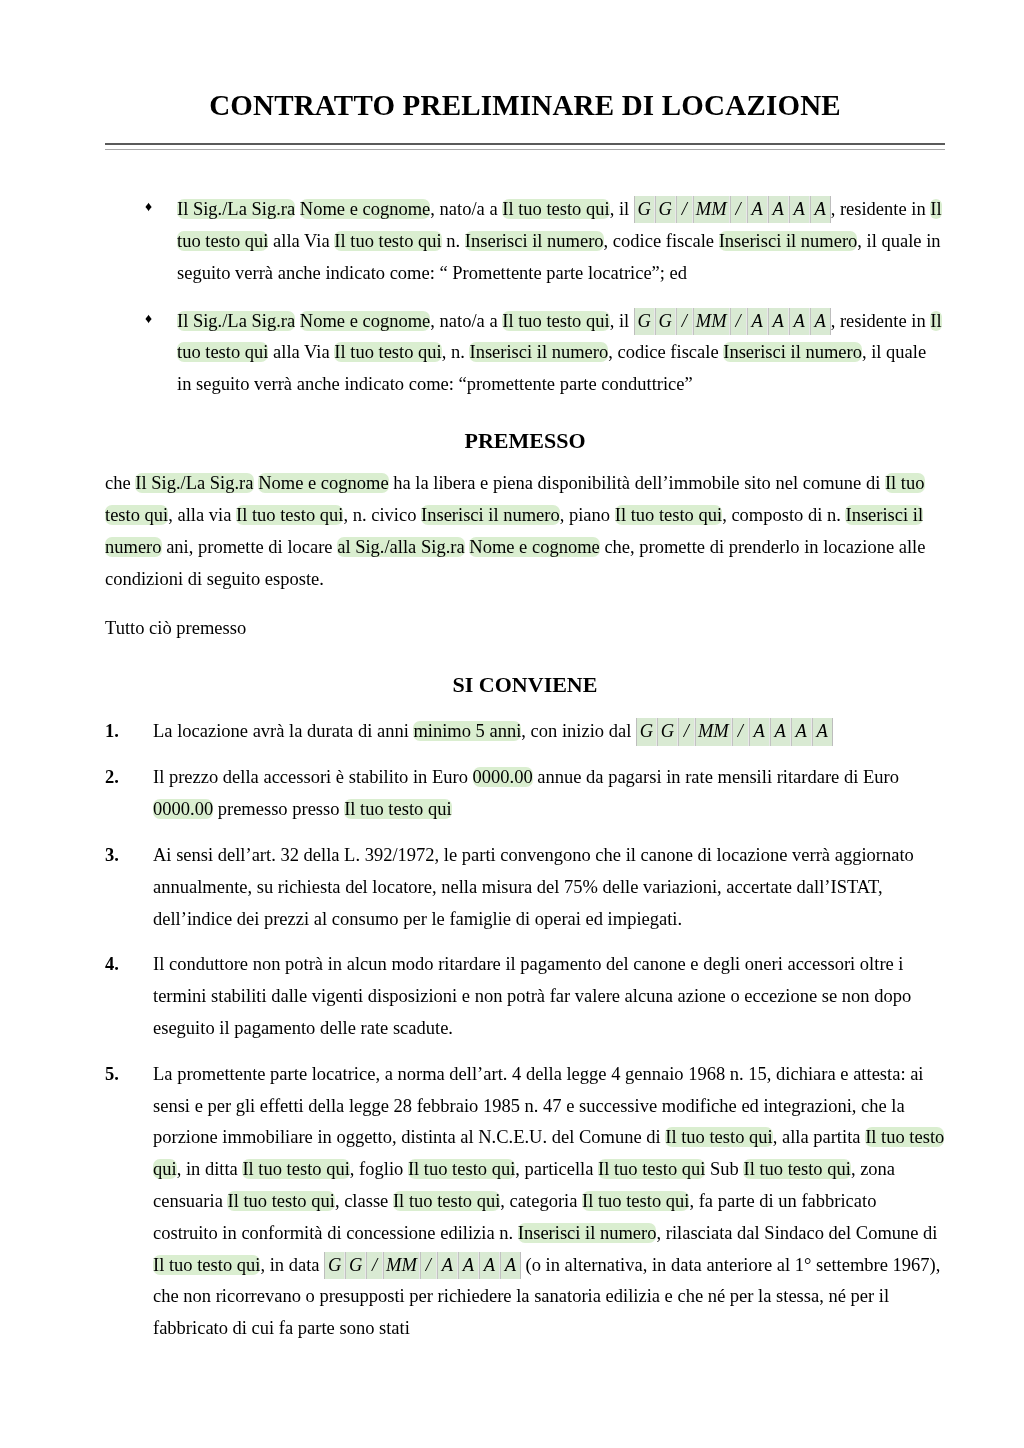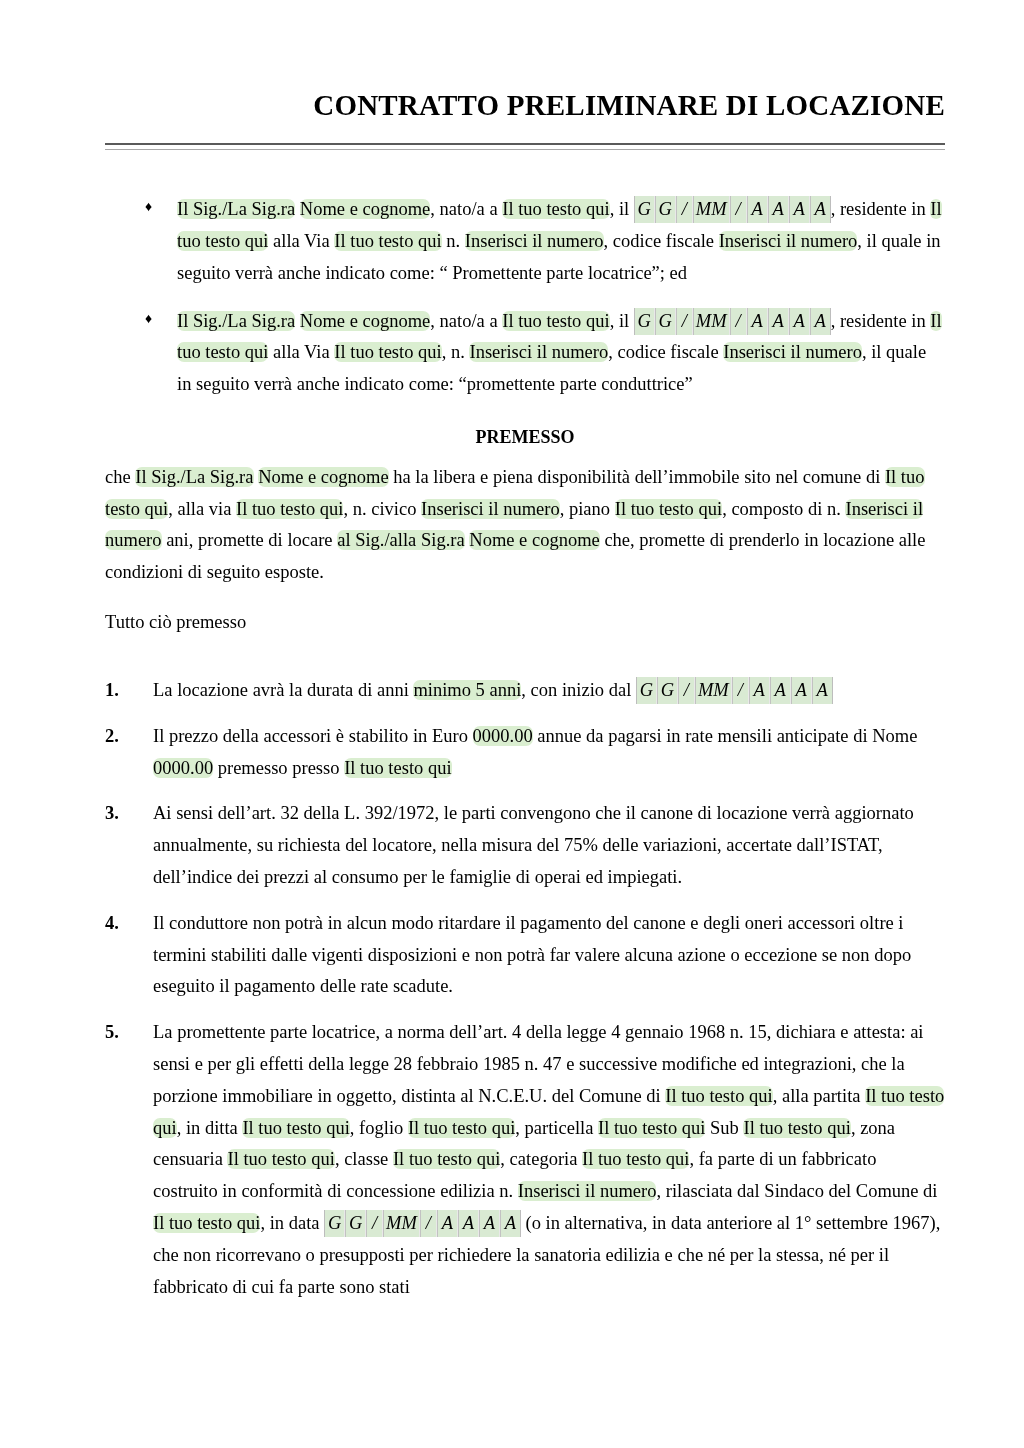"CONTRATTO PRELIMINARE DI LOCAZIONE" .doc-title { text-align: right -> center }
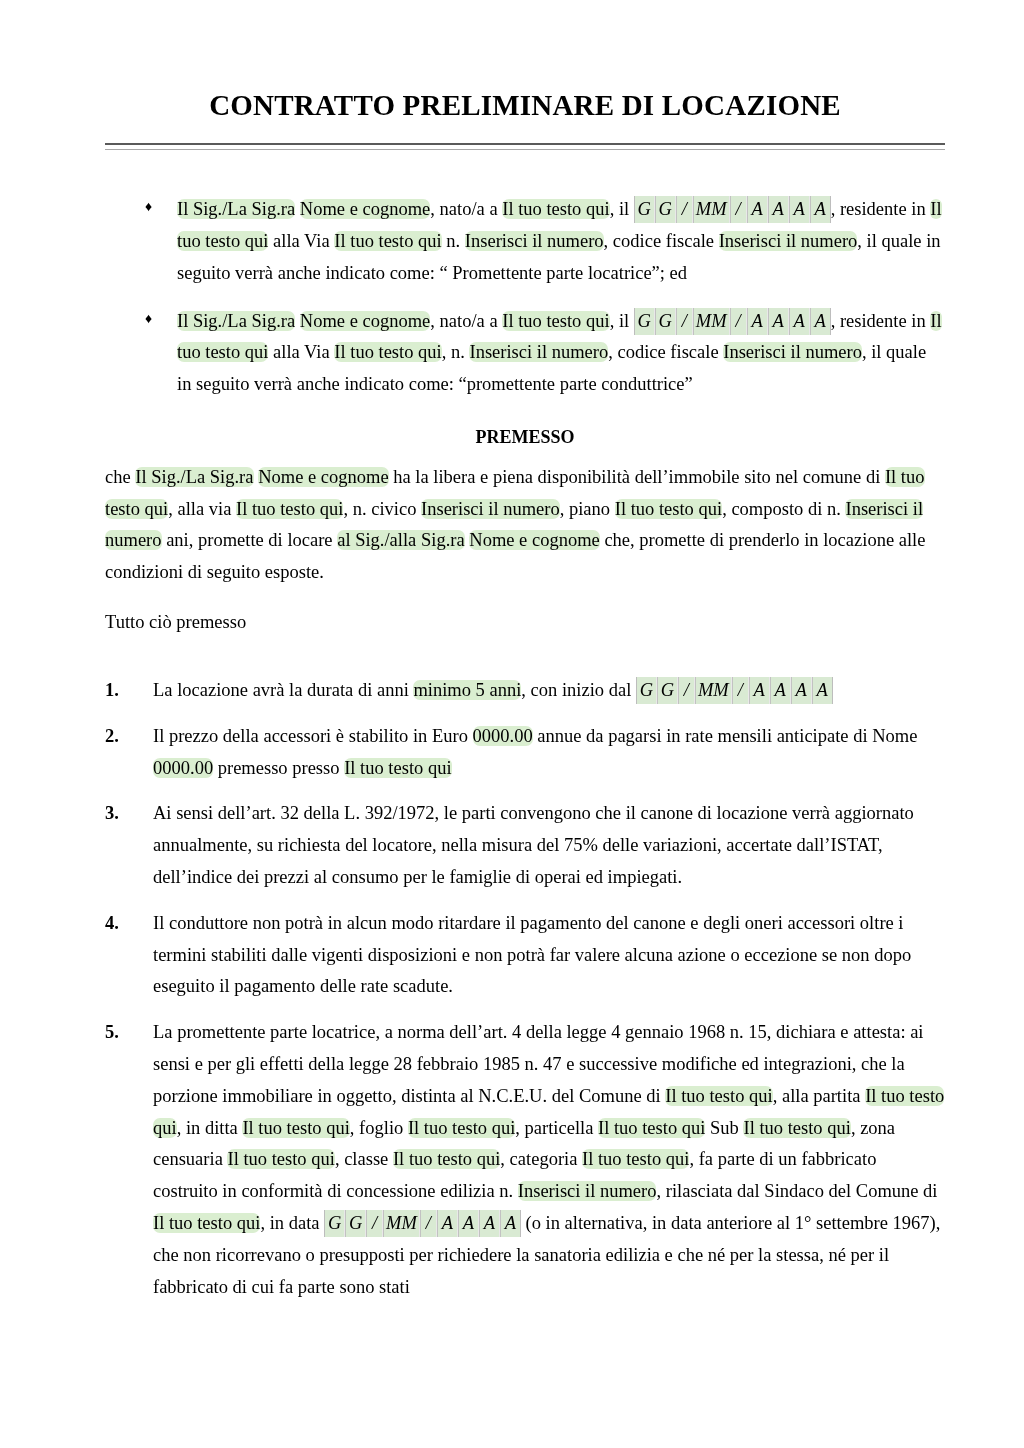"PREMESSO" .heading-center { font-size: 18px -> 22px }
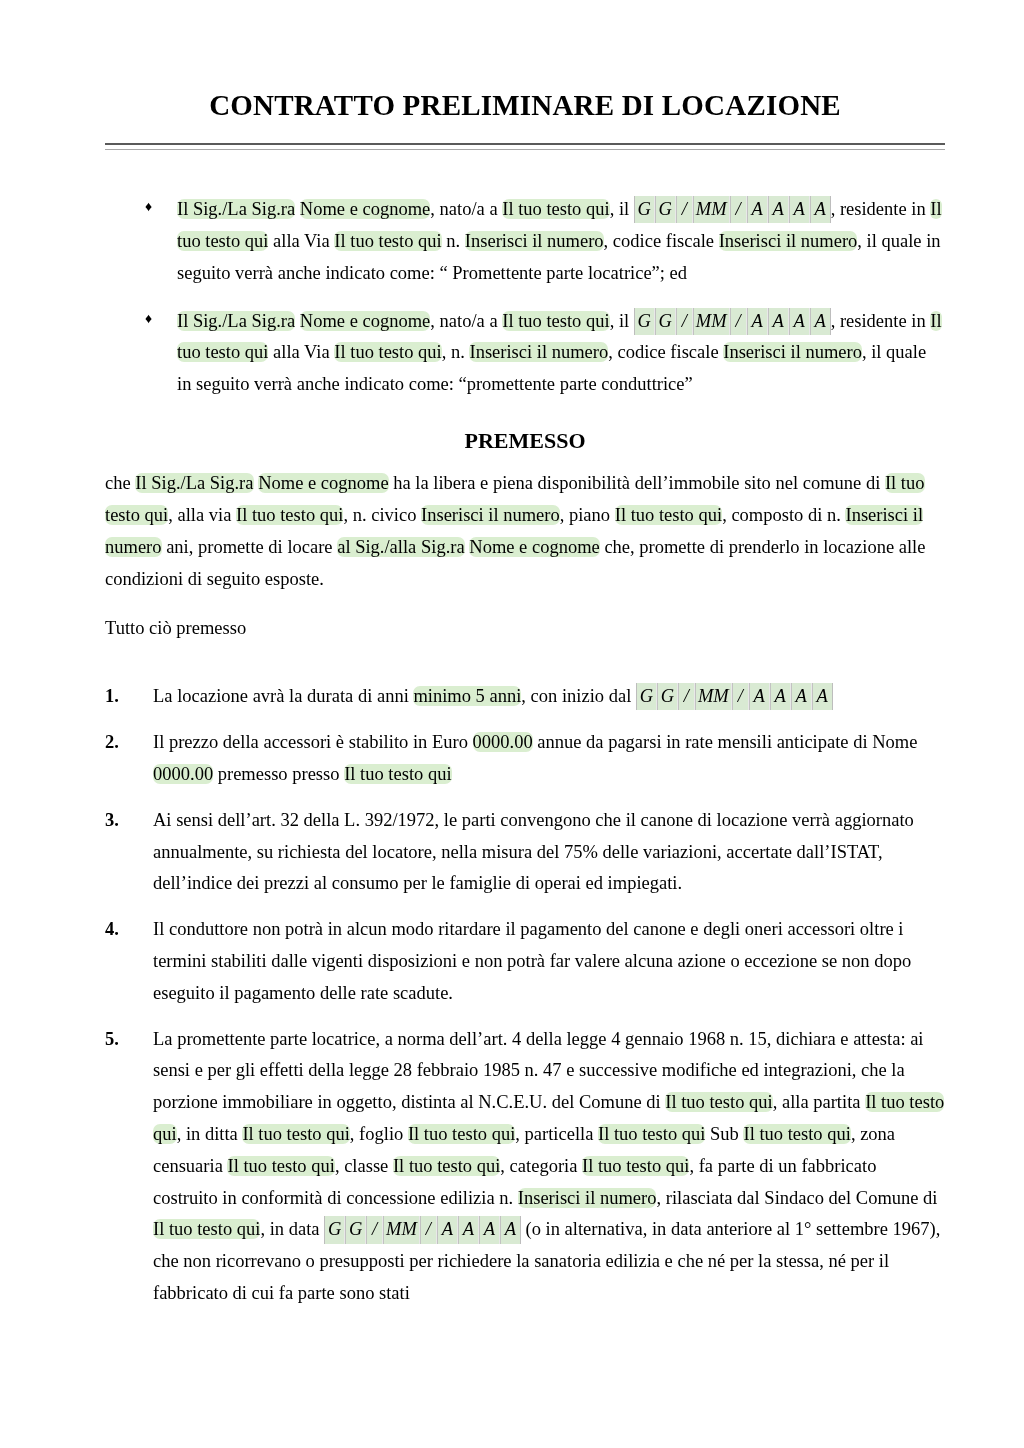"SI CONVIENE" p.heading-center { html: none -> <p>SI CONVIENE</p> }
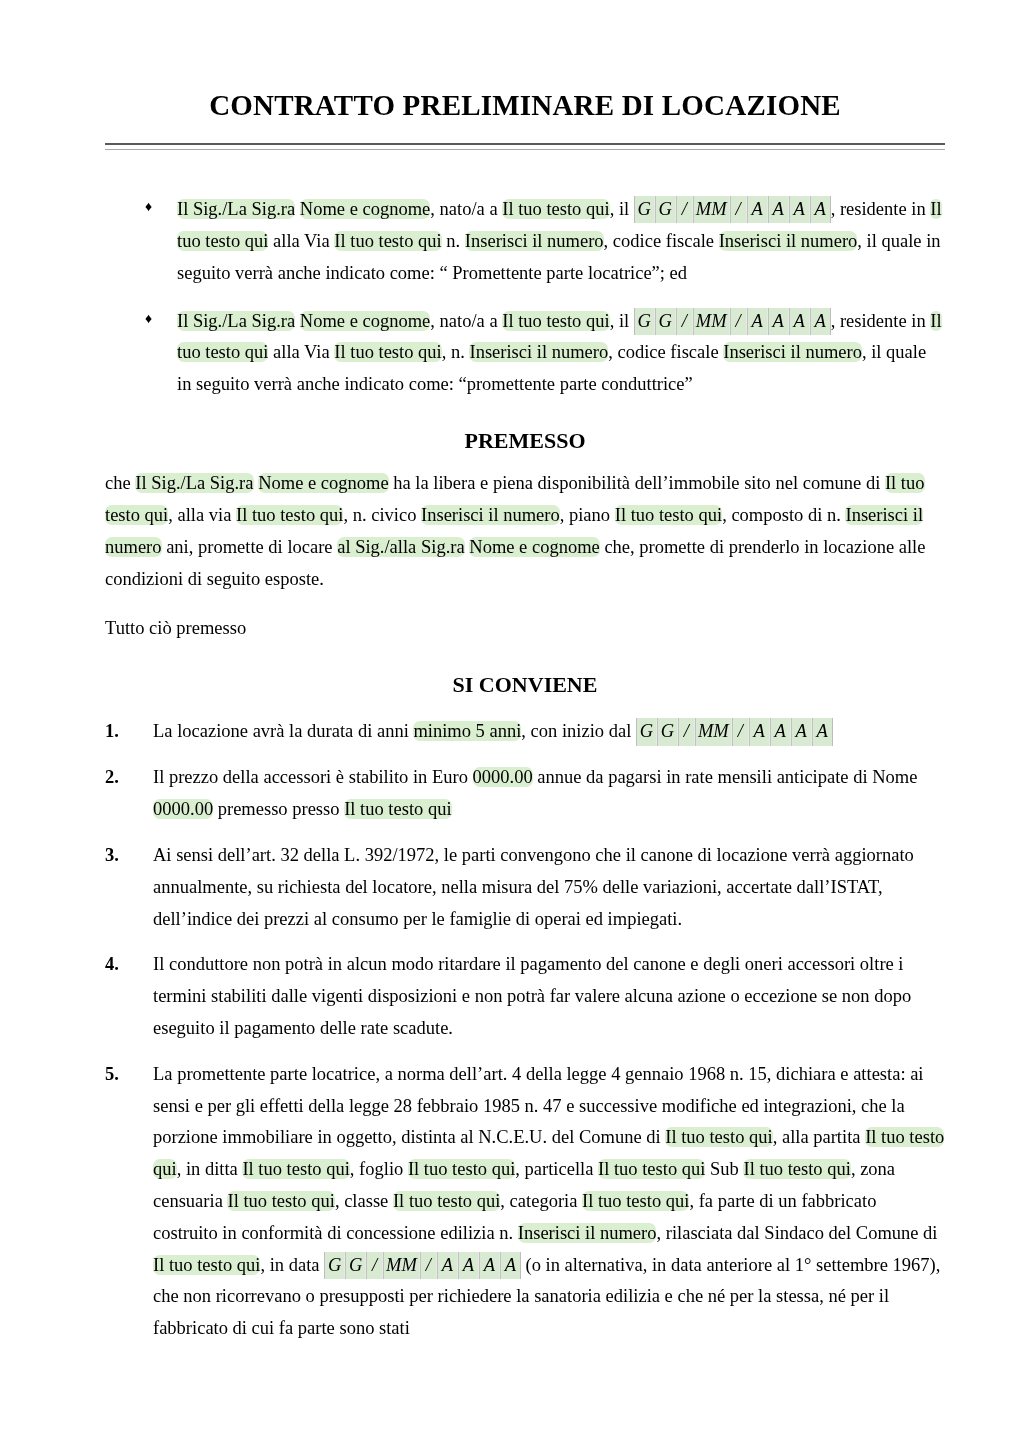"annue da pagarsi in rate" span { text: anticipate di Nome -> ritardare di Euro }
